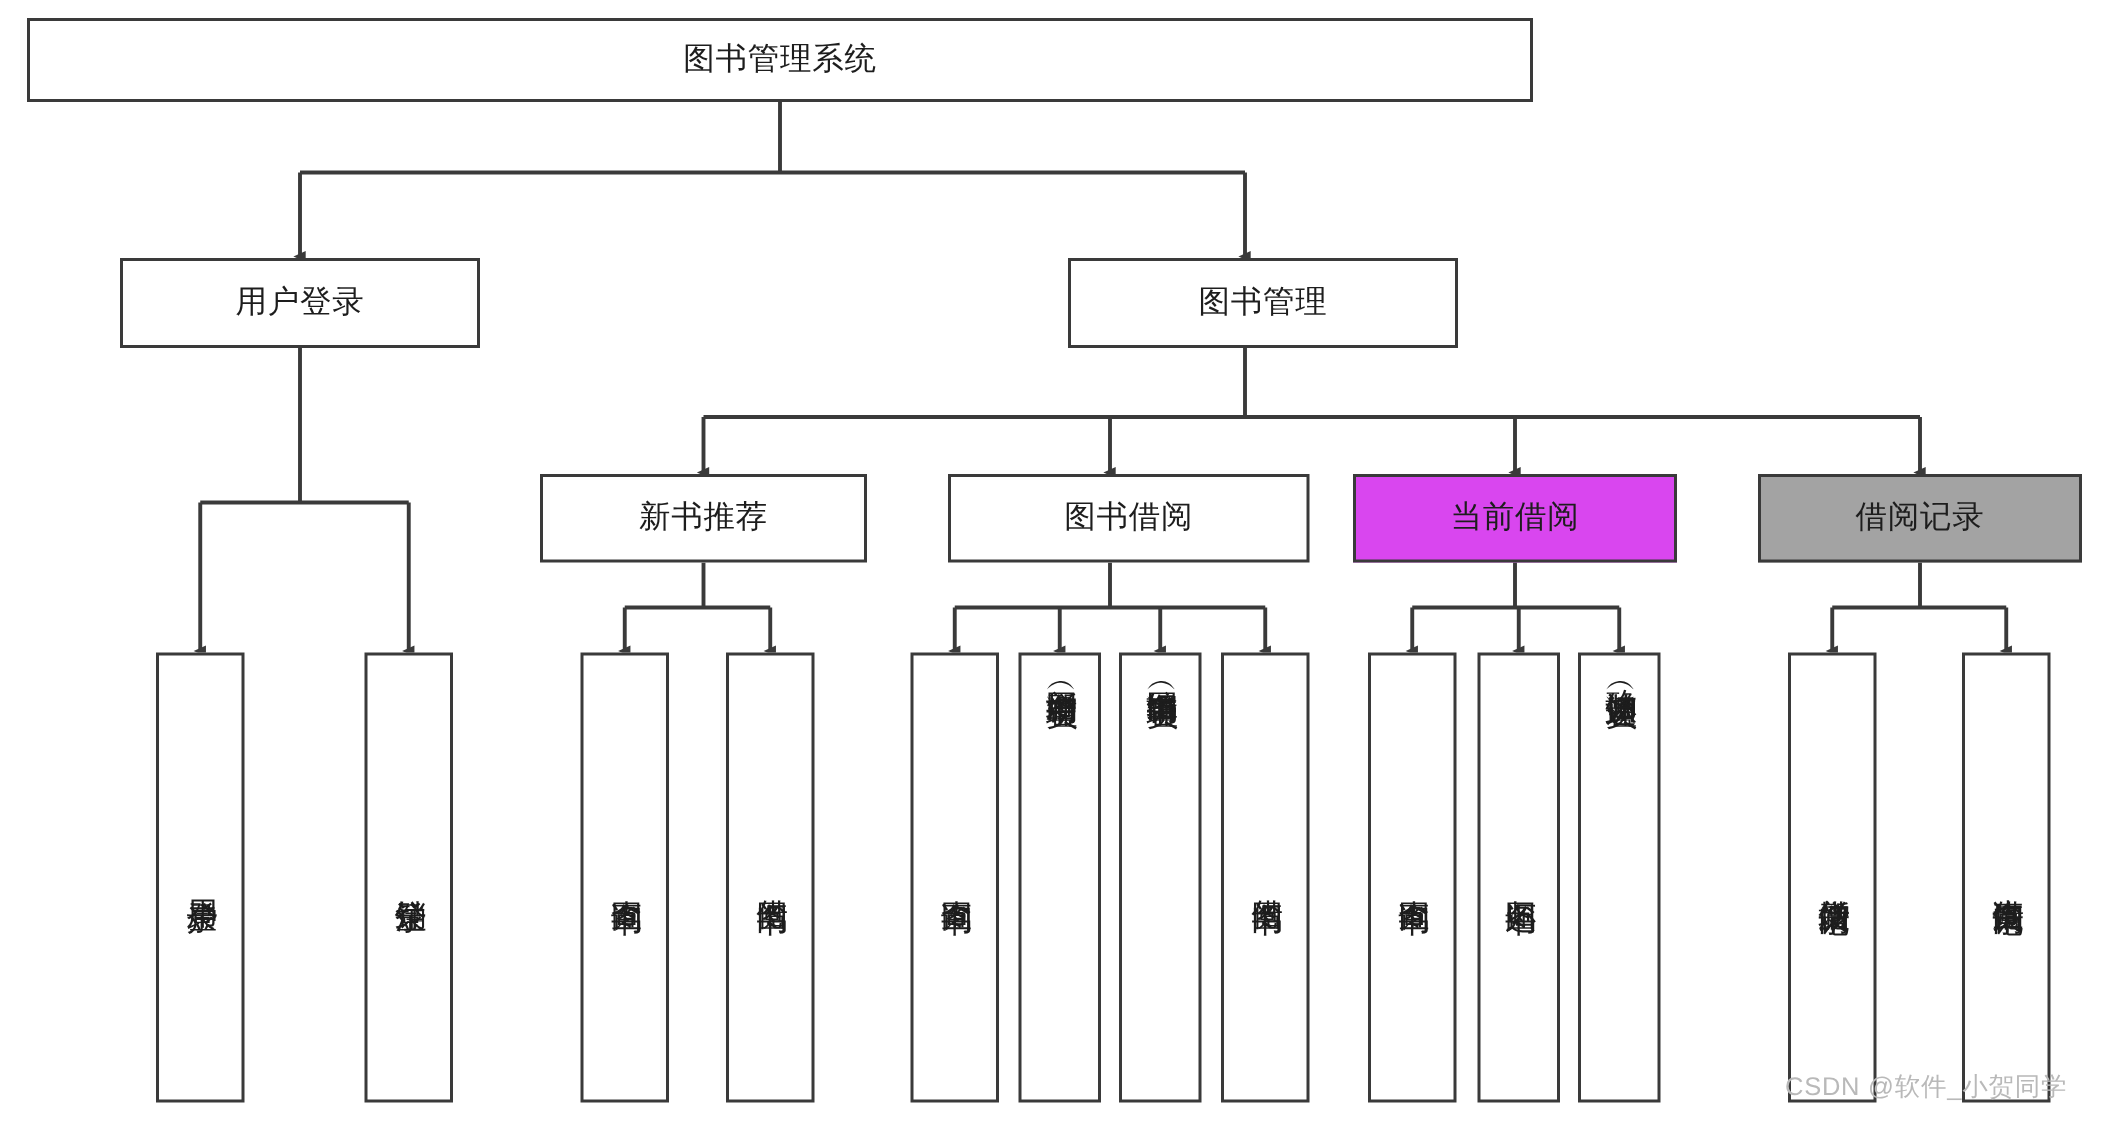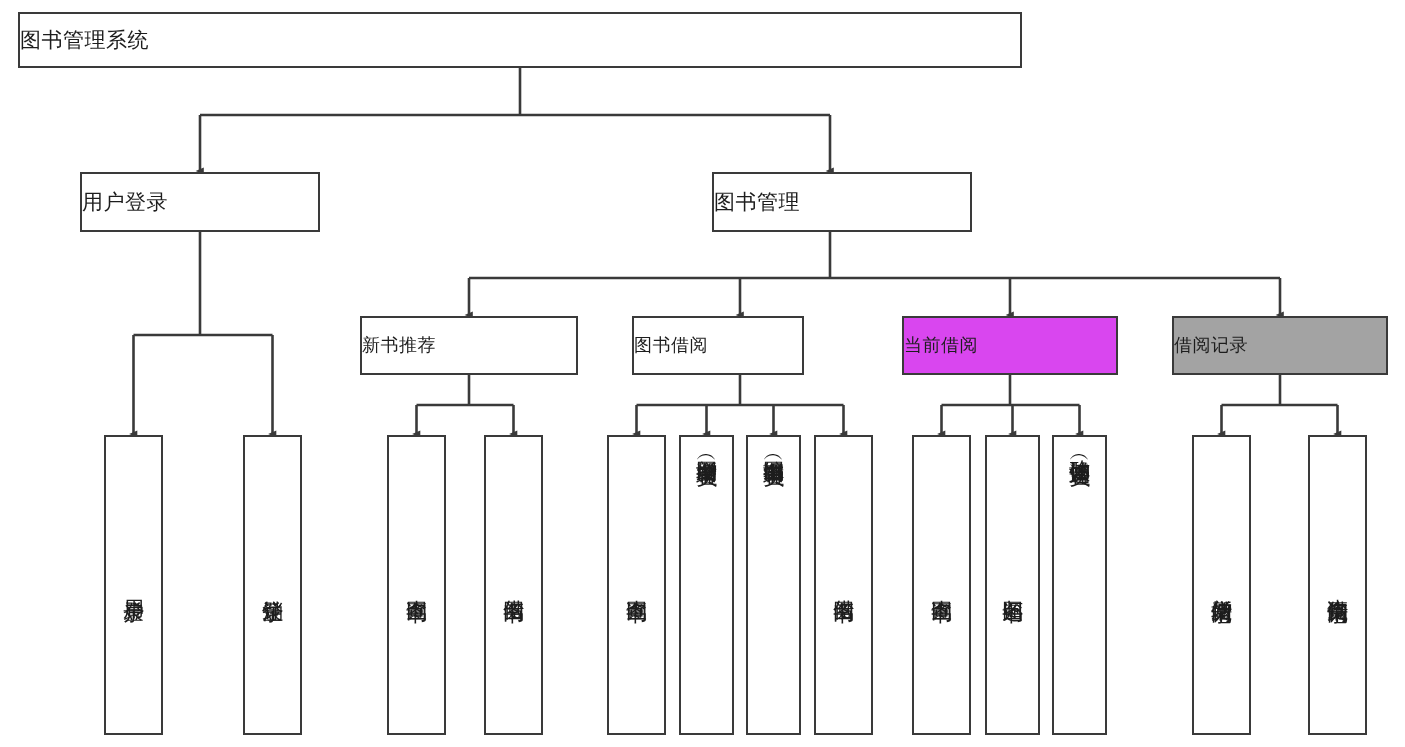"图书管理系统" .node { justify-content: none -> center }
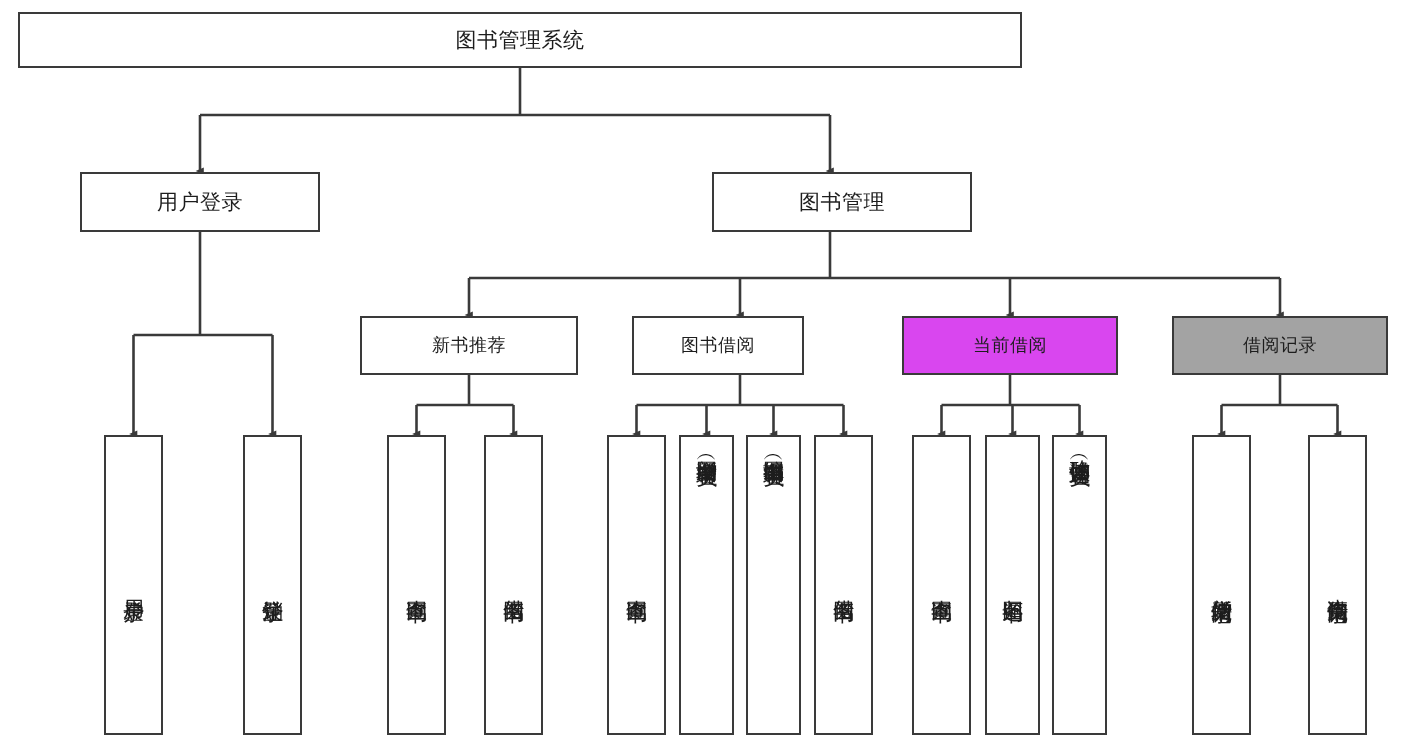"新书推荐" .node.level3 .node-label { font-size: 18px -> 21px }
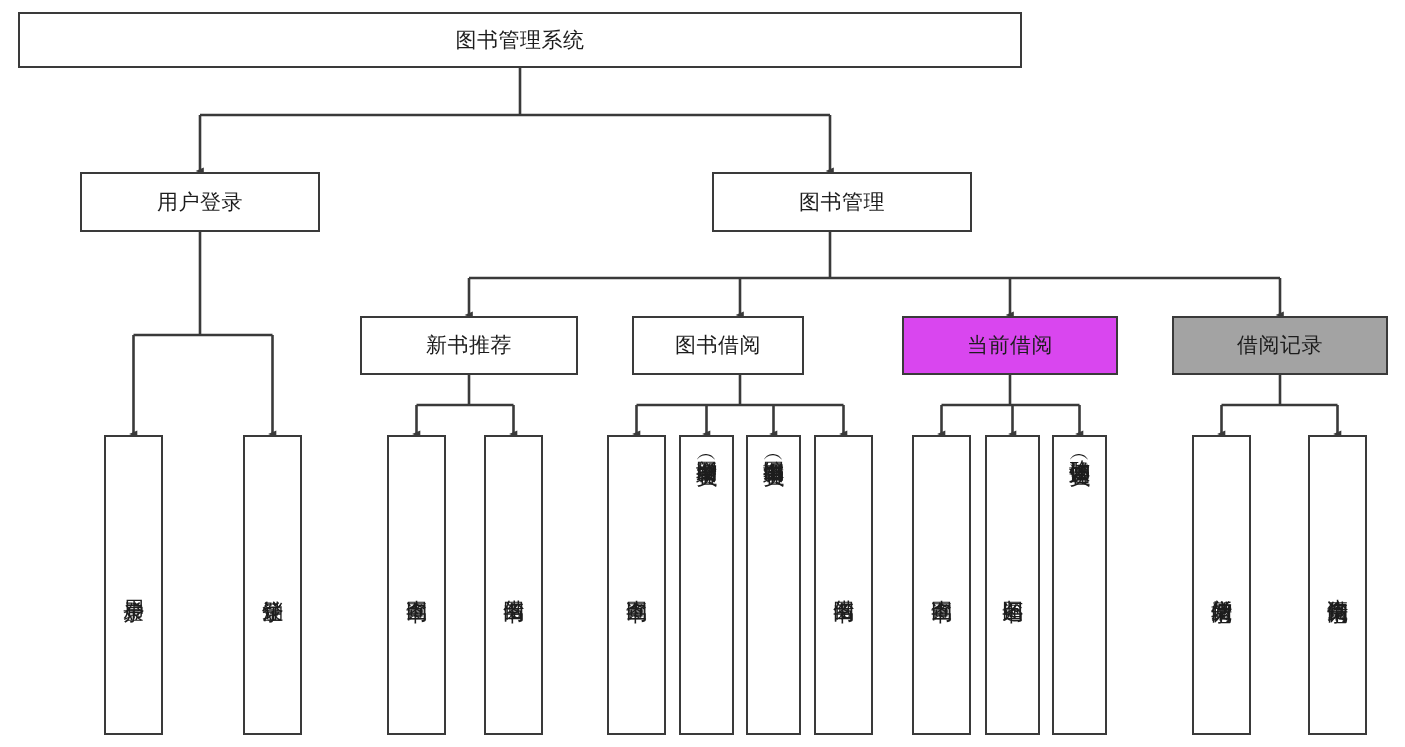"图书借阅" div.node { width: 172px -> 241px }
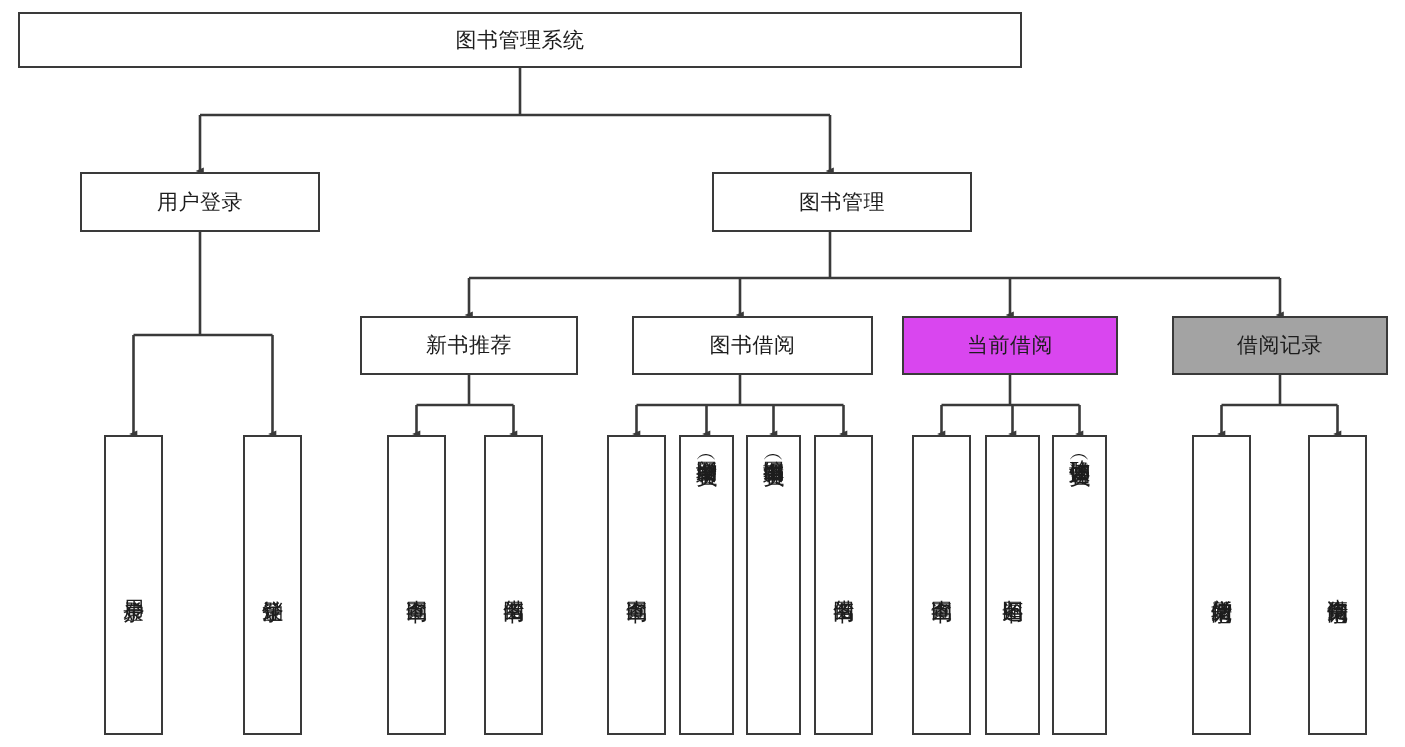"CSDN @软件_小贺同学" div.watermark { html: none -> <div>CSDN @软件_小贺同学</div> }
